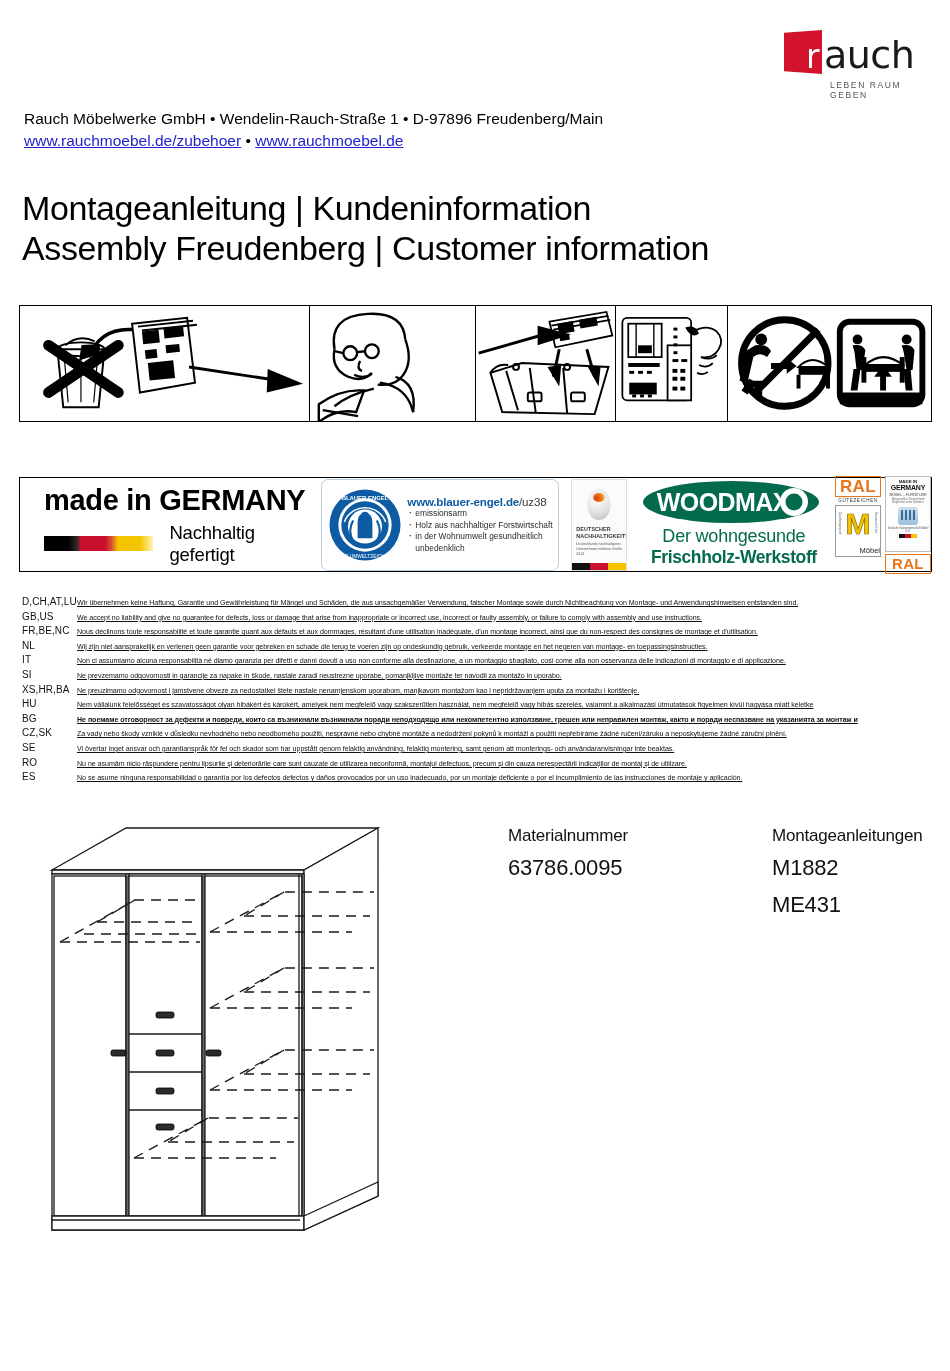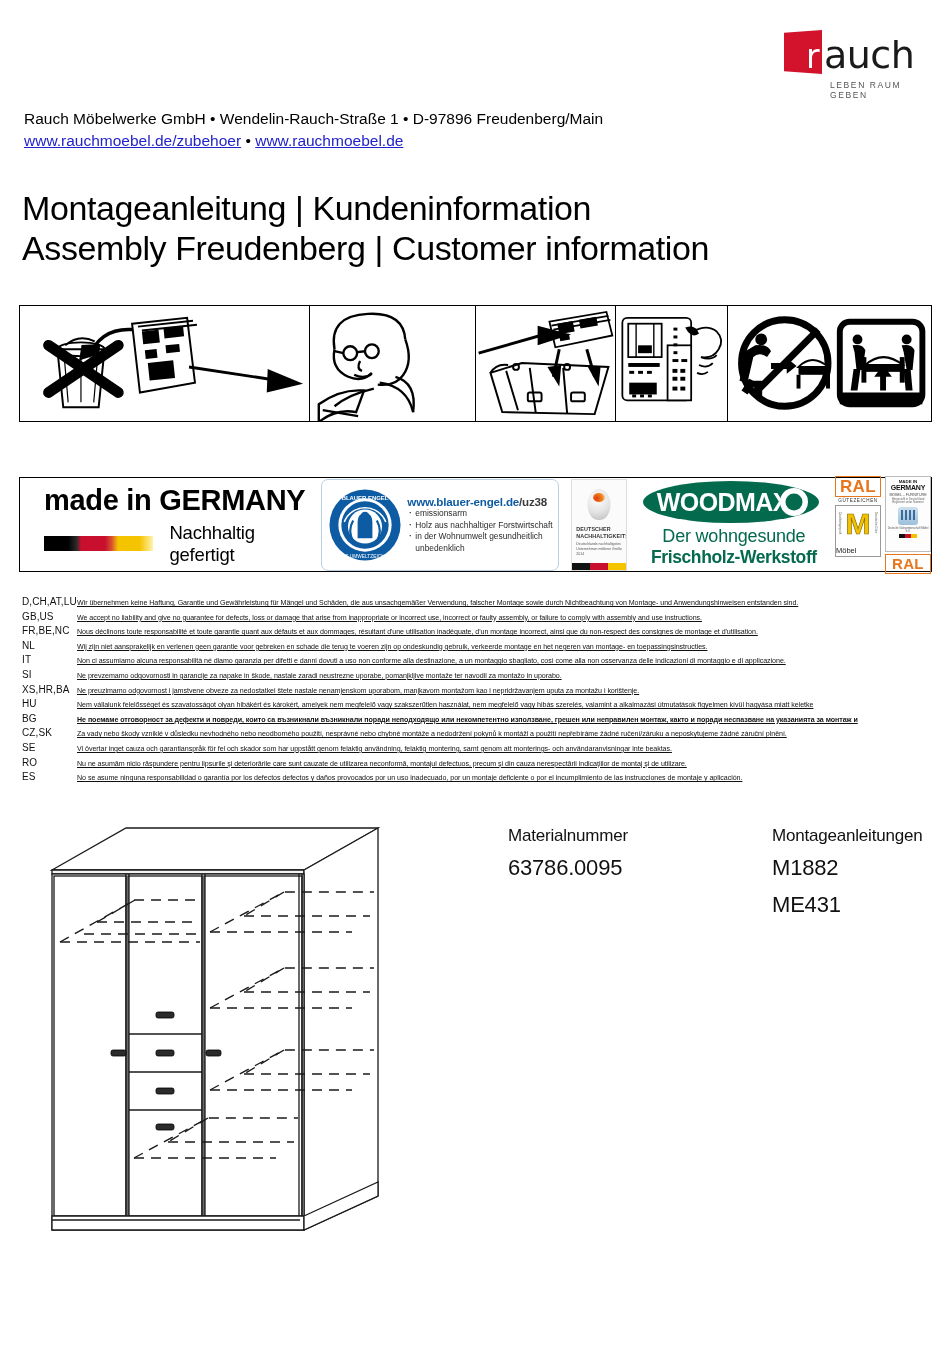"/uz38" #be-url .uz { font-weight: bold -> normal }
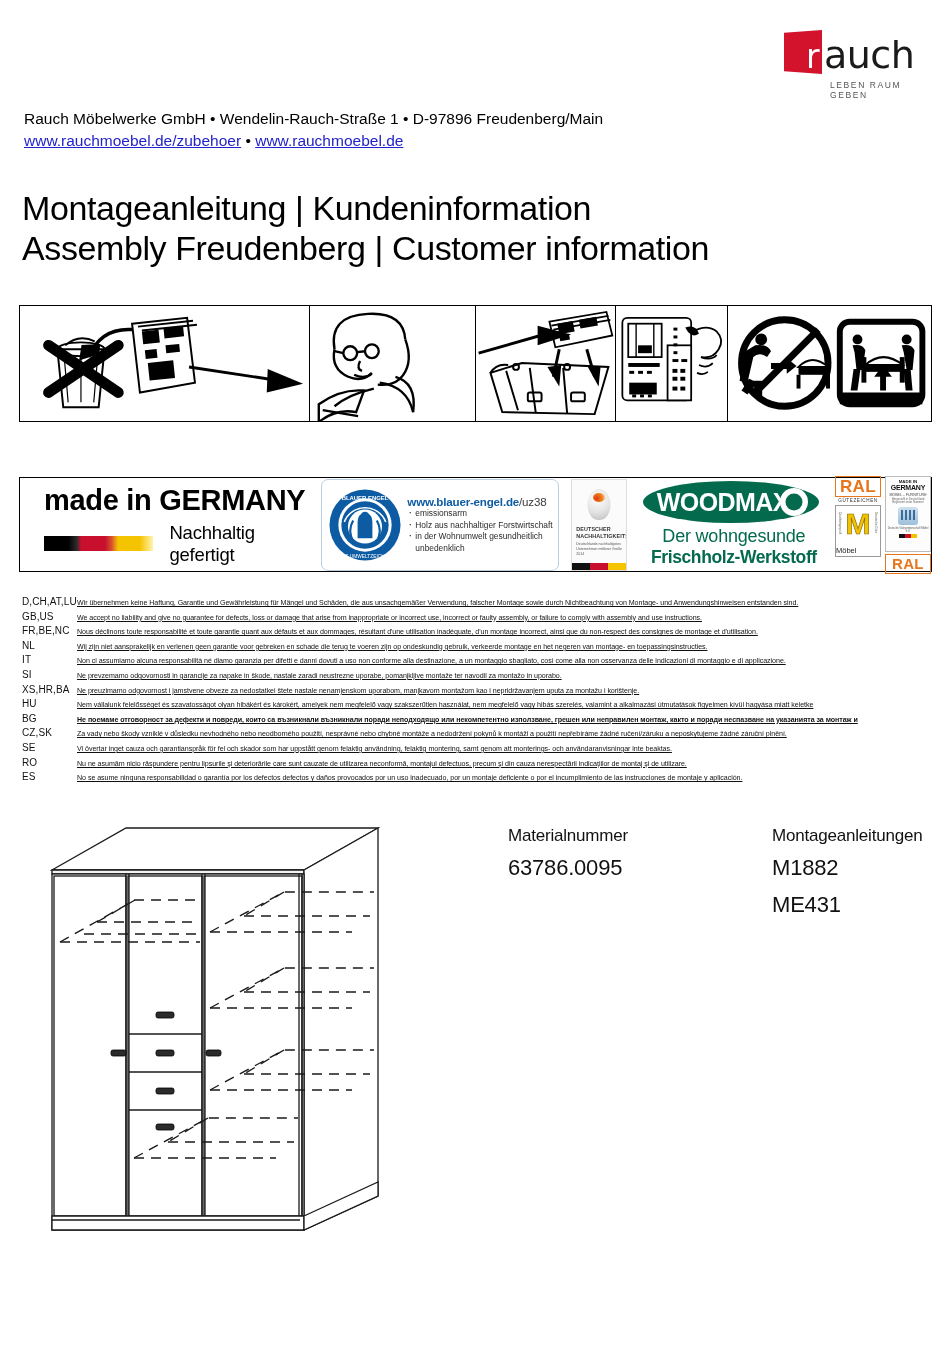"Möbel" #ral-m-label { text-align: left -> right }
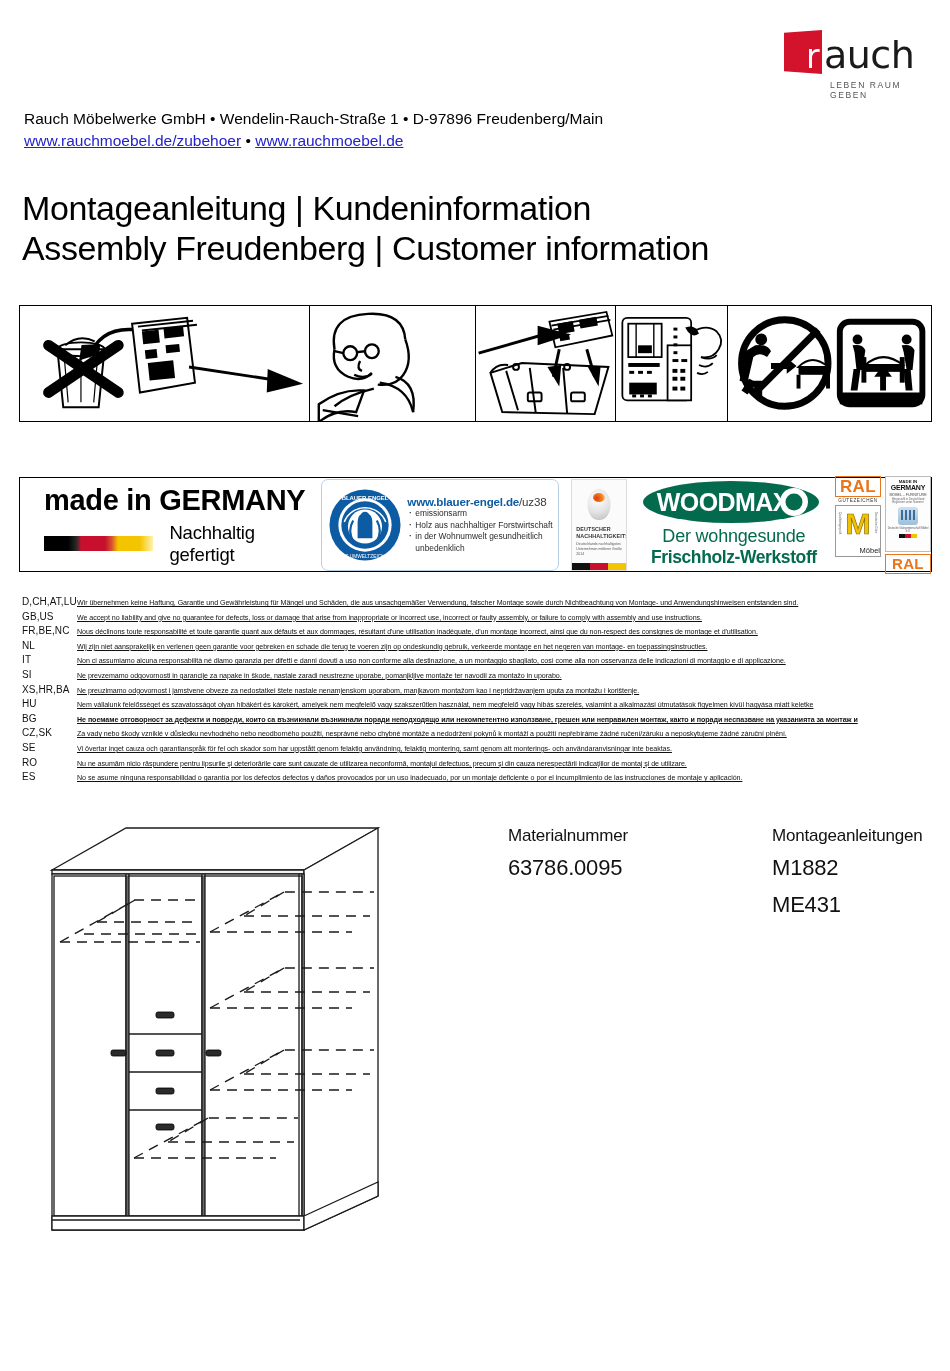"Vi övertar inget cauza och" div.legal-text { text: cauza -> ansvar }
